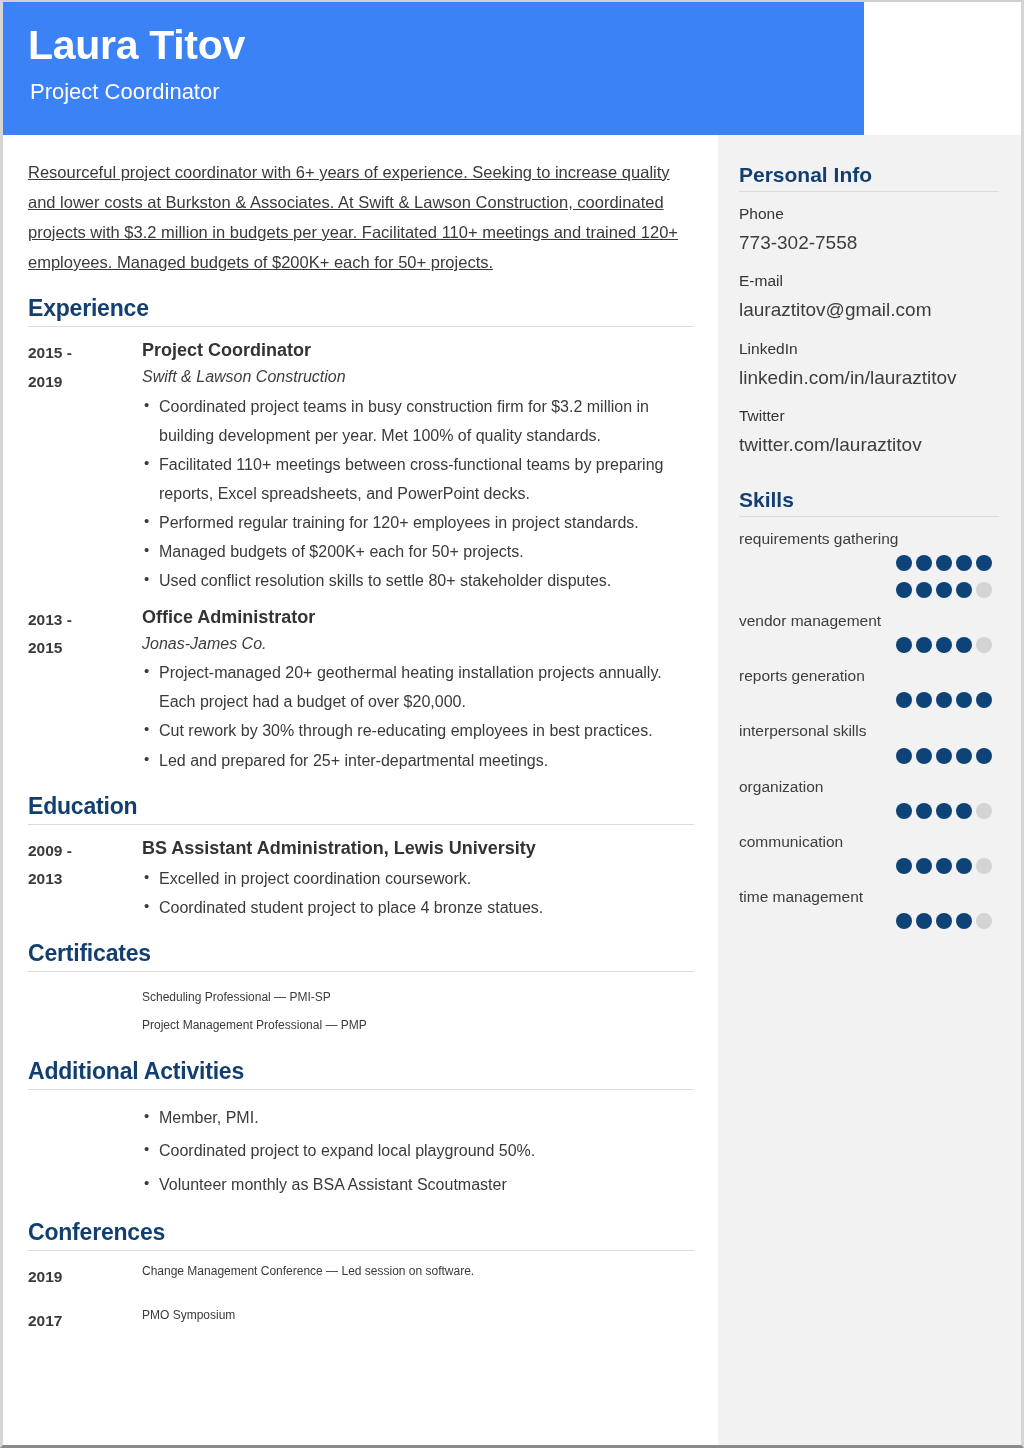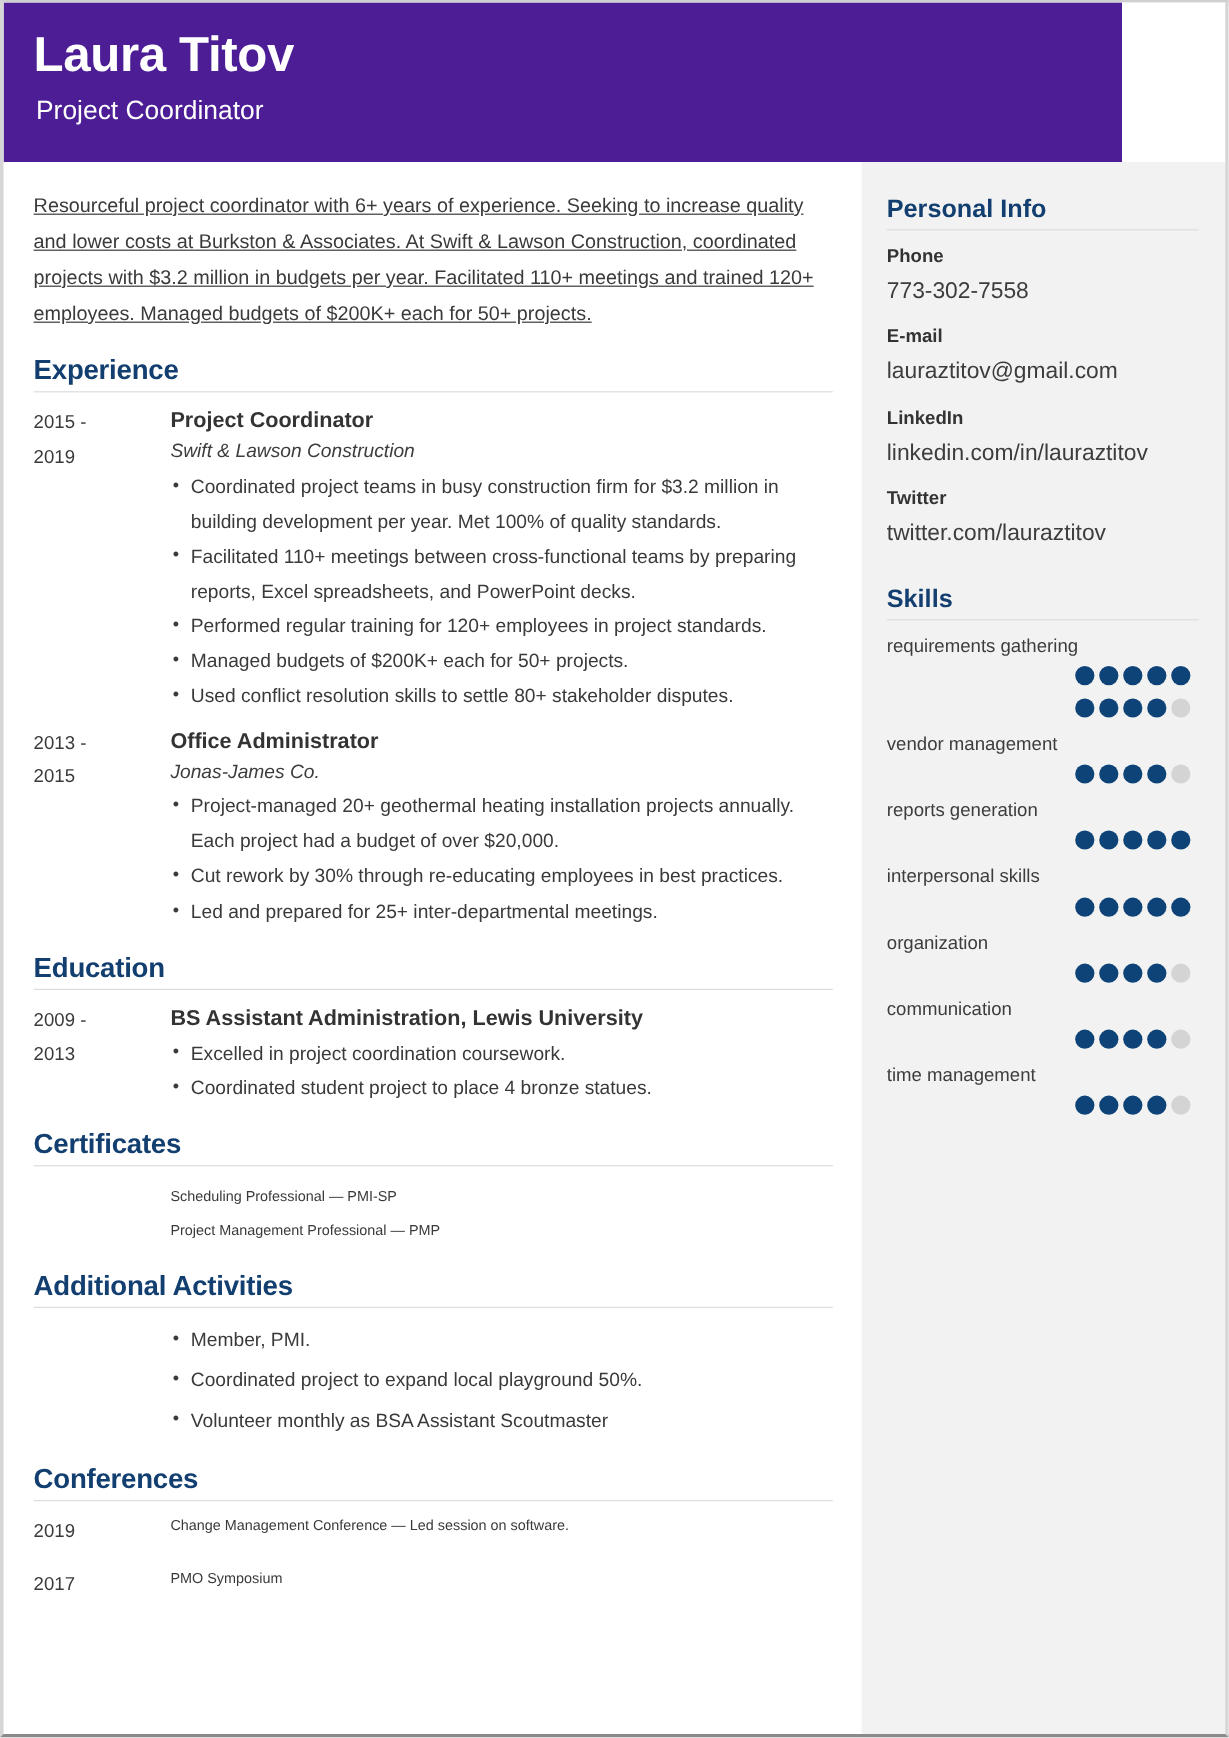"Laura Titov" .header-band { background: #4c1d95 -> #3b82f6; width: 932px -> 861px }
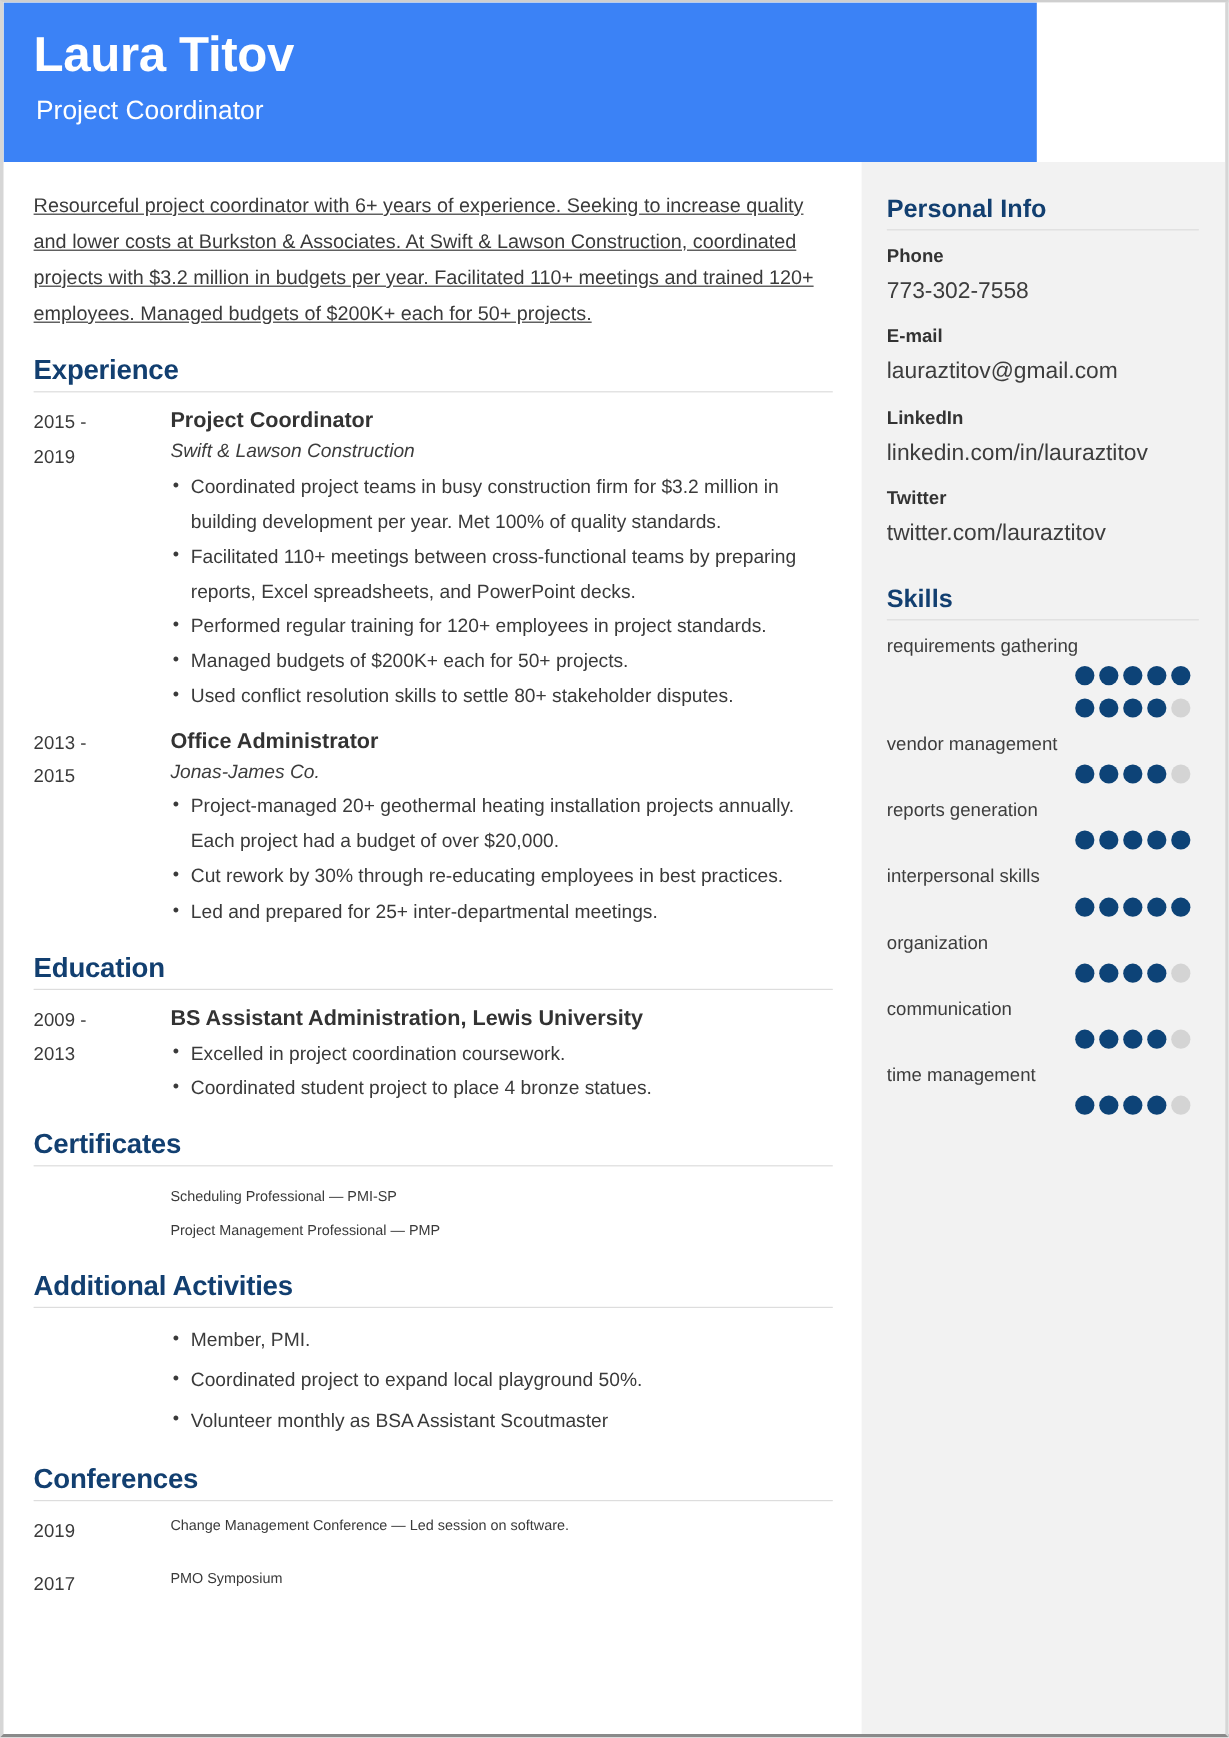"Phone" .info-label { font-weight: bold -> normal }
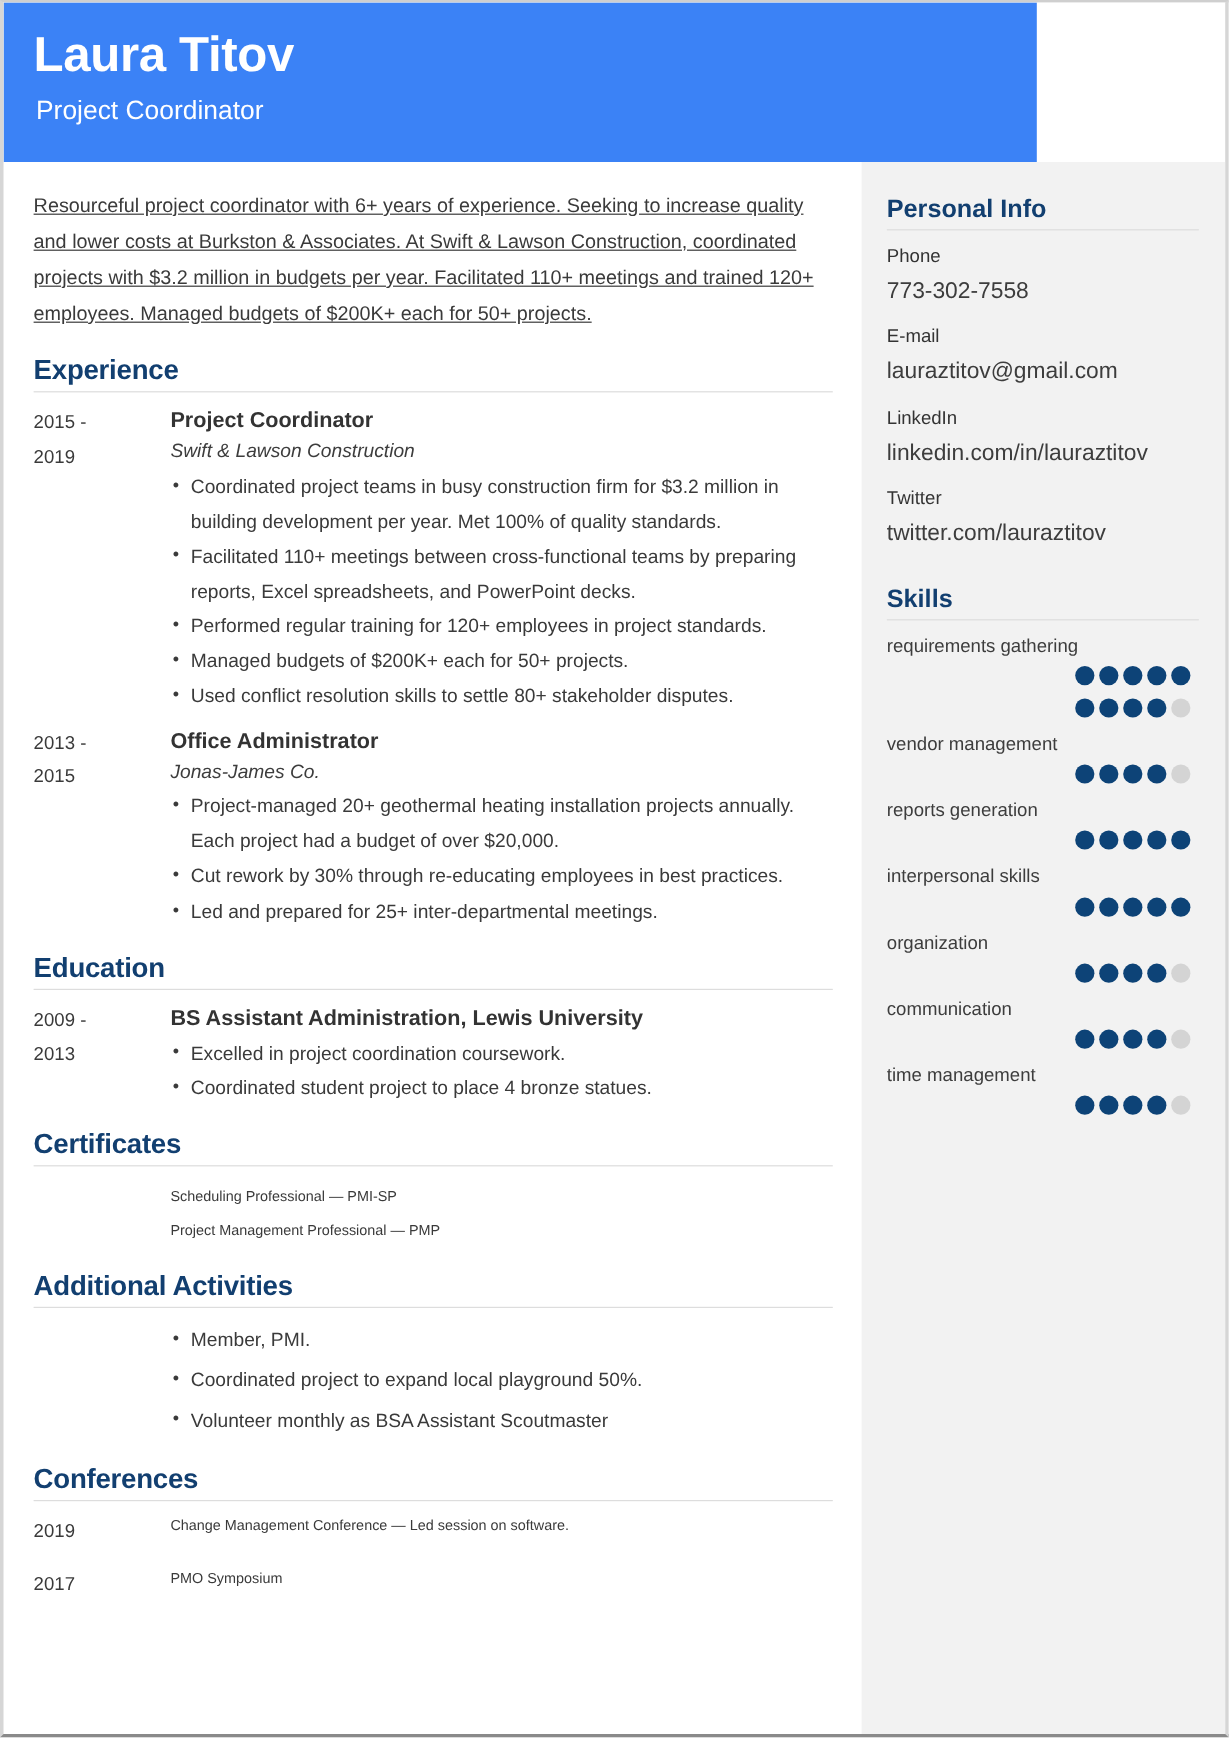"2015 -" .entry-date { font-weight: normal -> bold }
